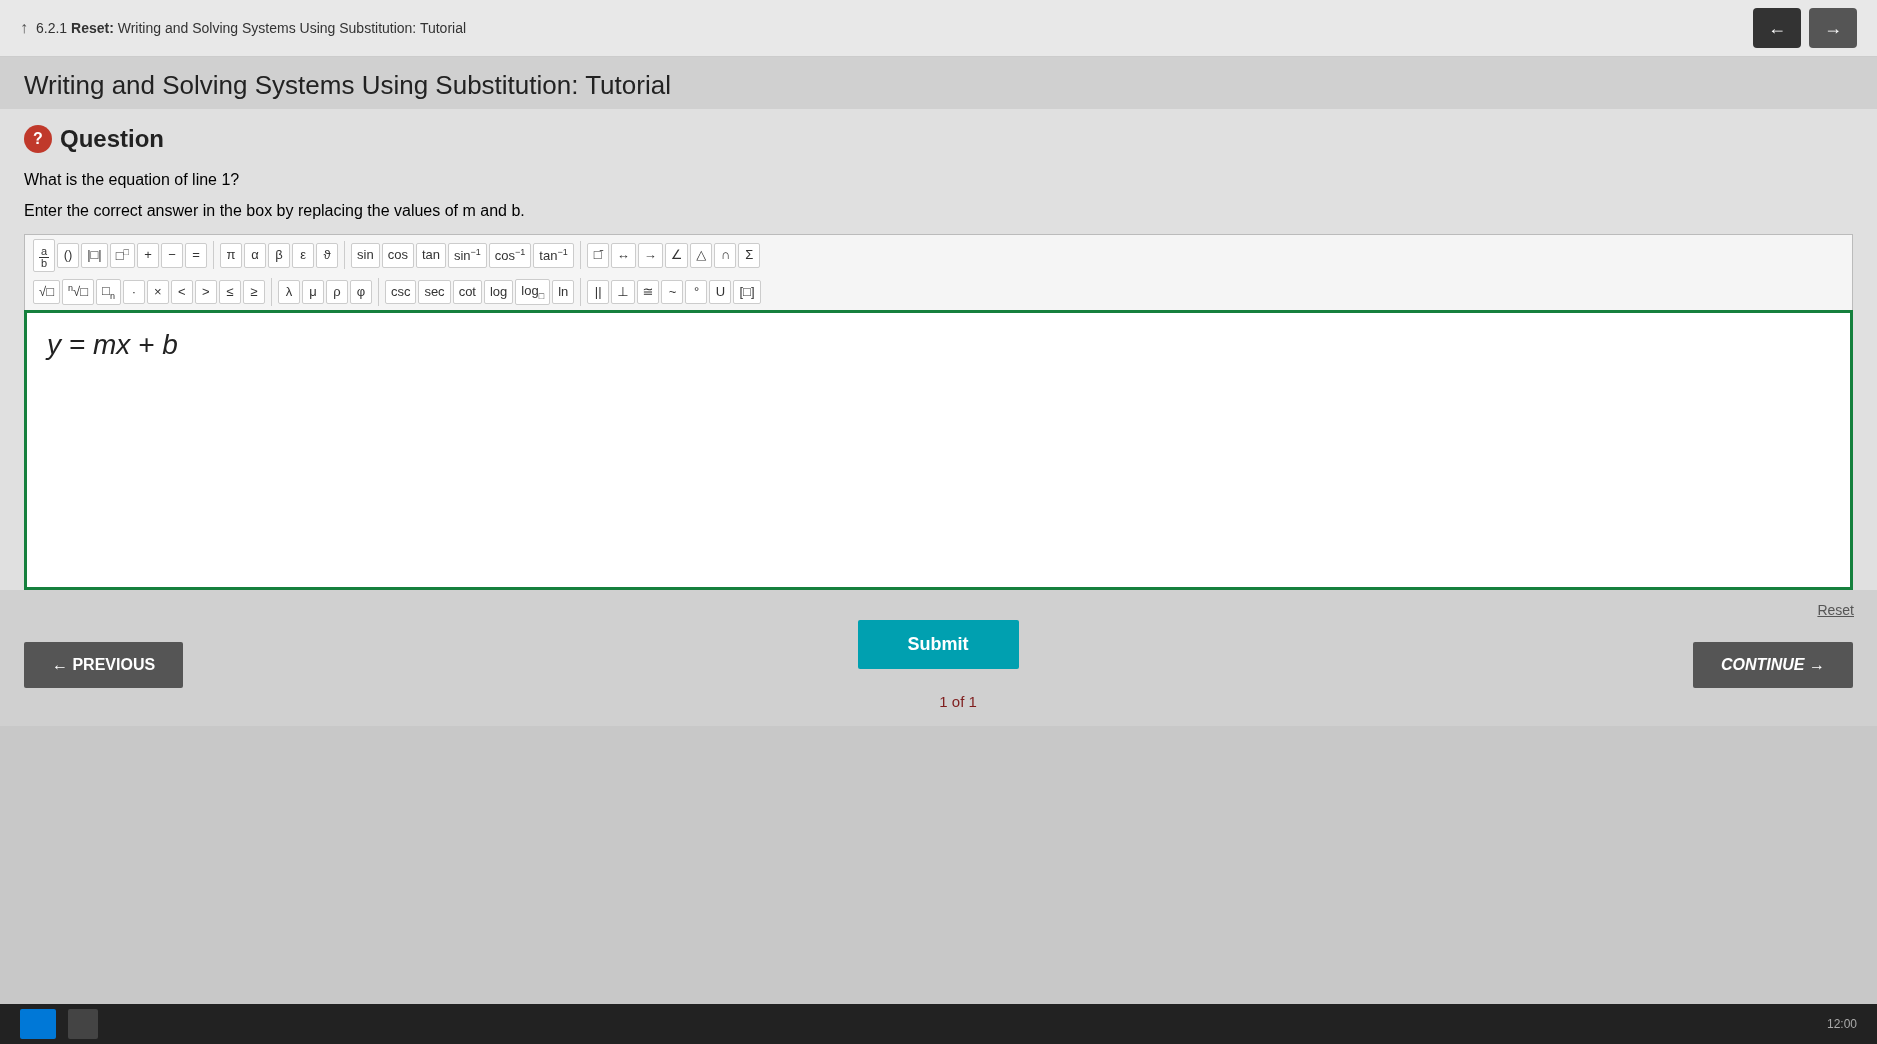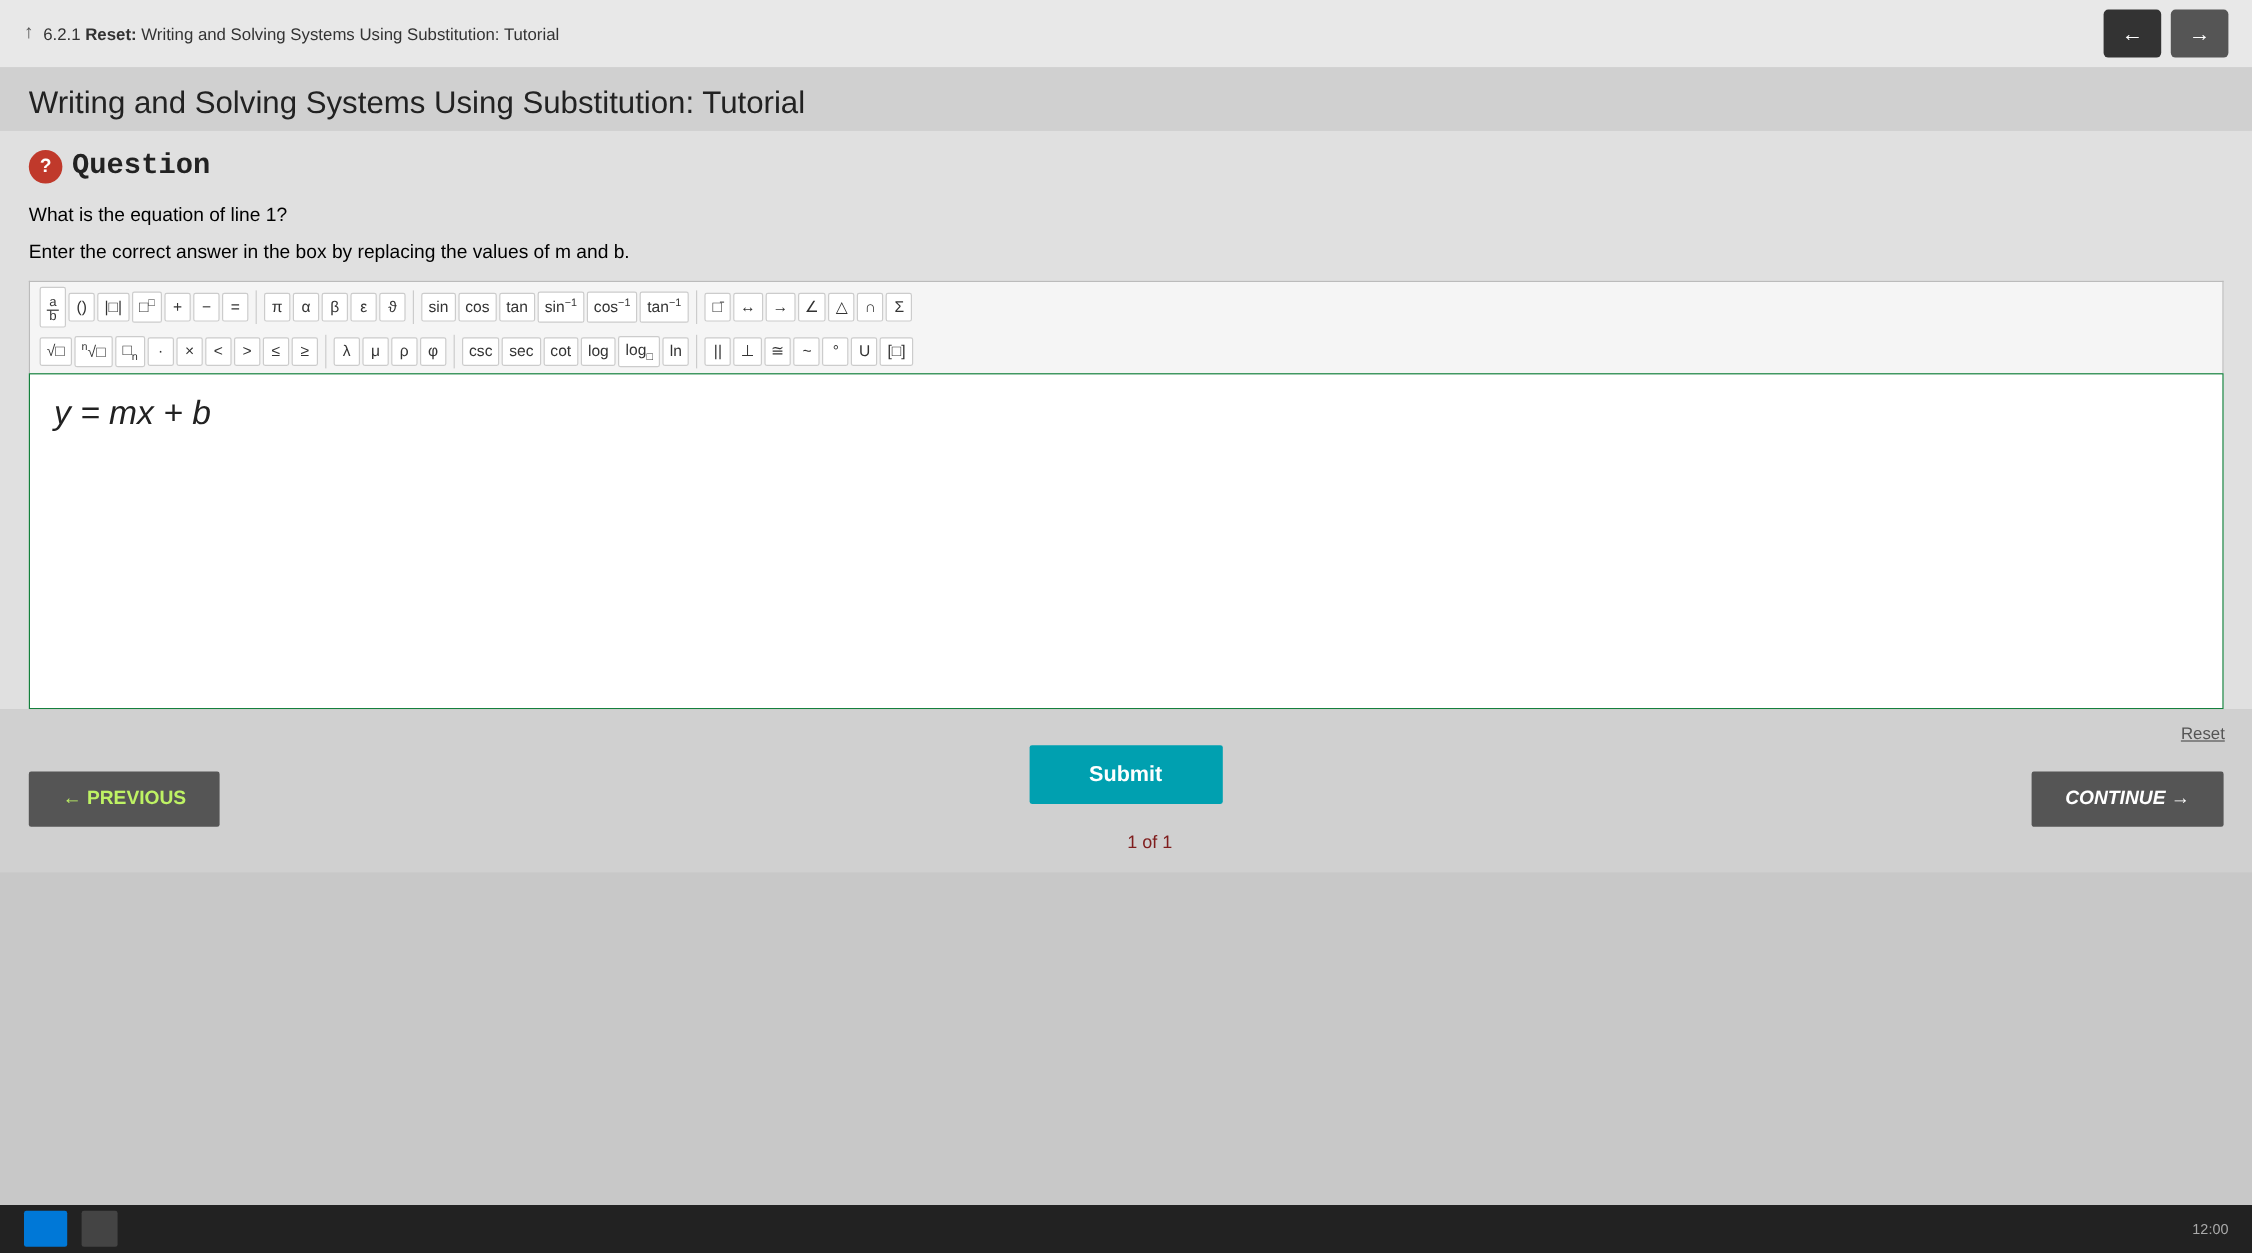"Question" .question-title { font-family: Liberation Mono, monospace -> none }
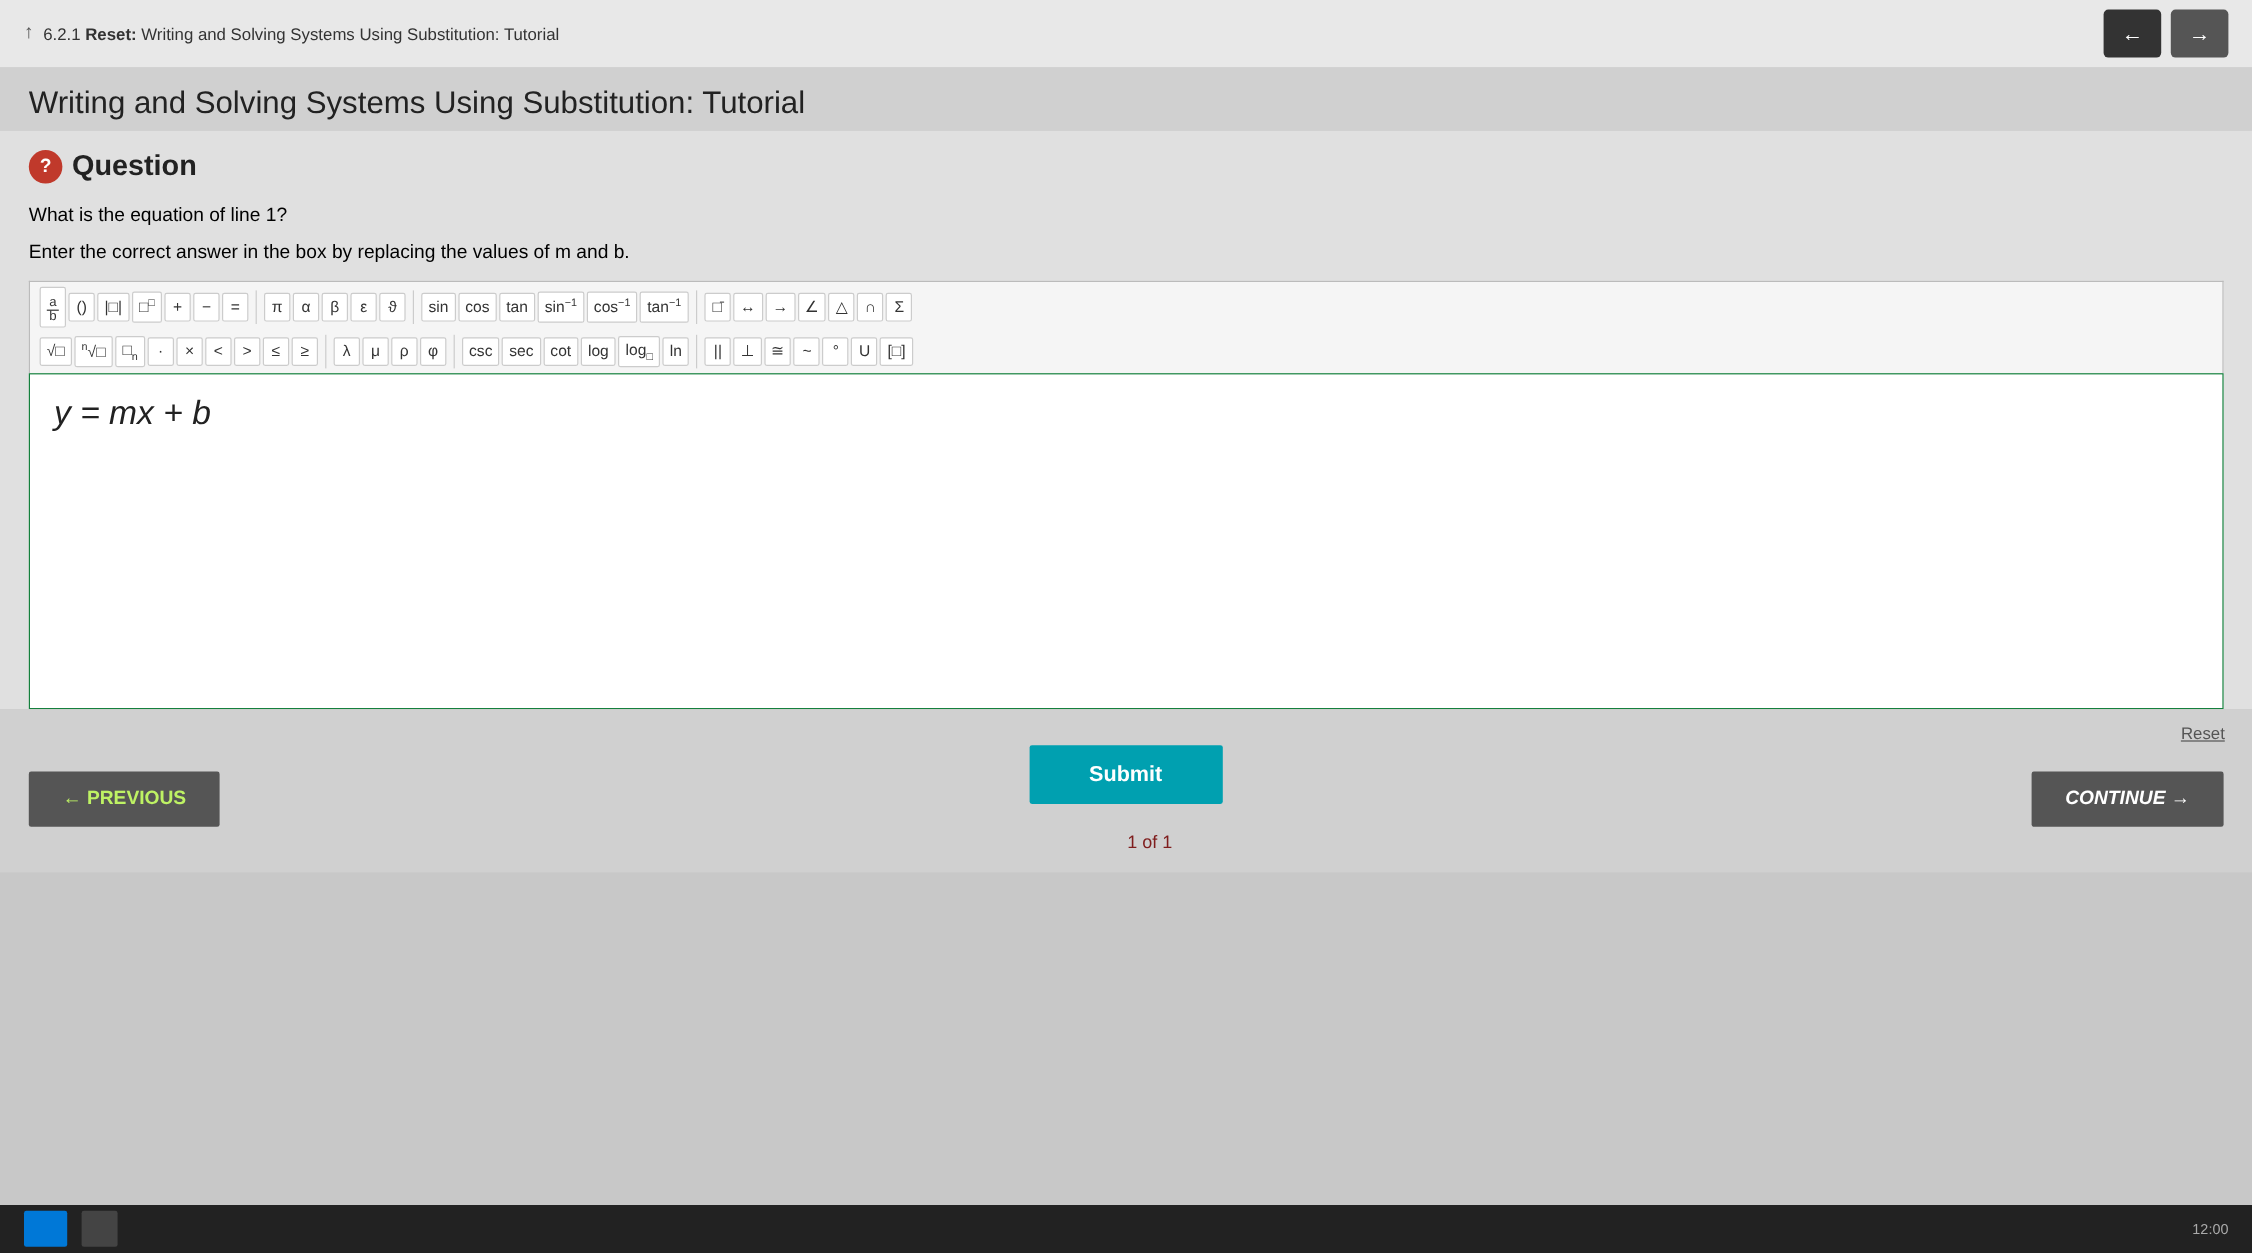"y = mx + b" .math-input-area { border: 1px solid #15803d -> 3px solid #15803d }
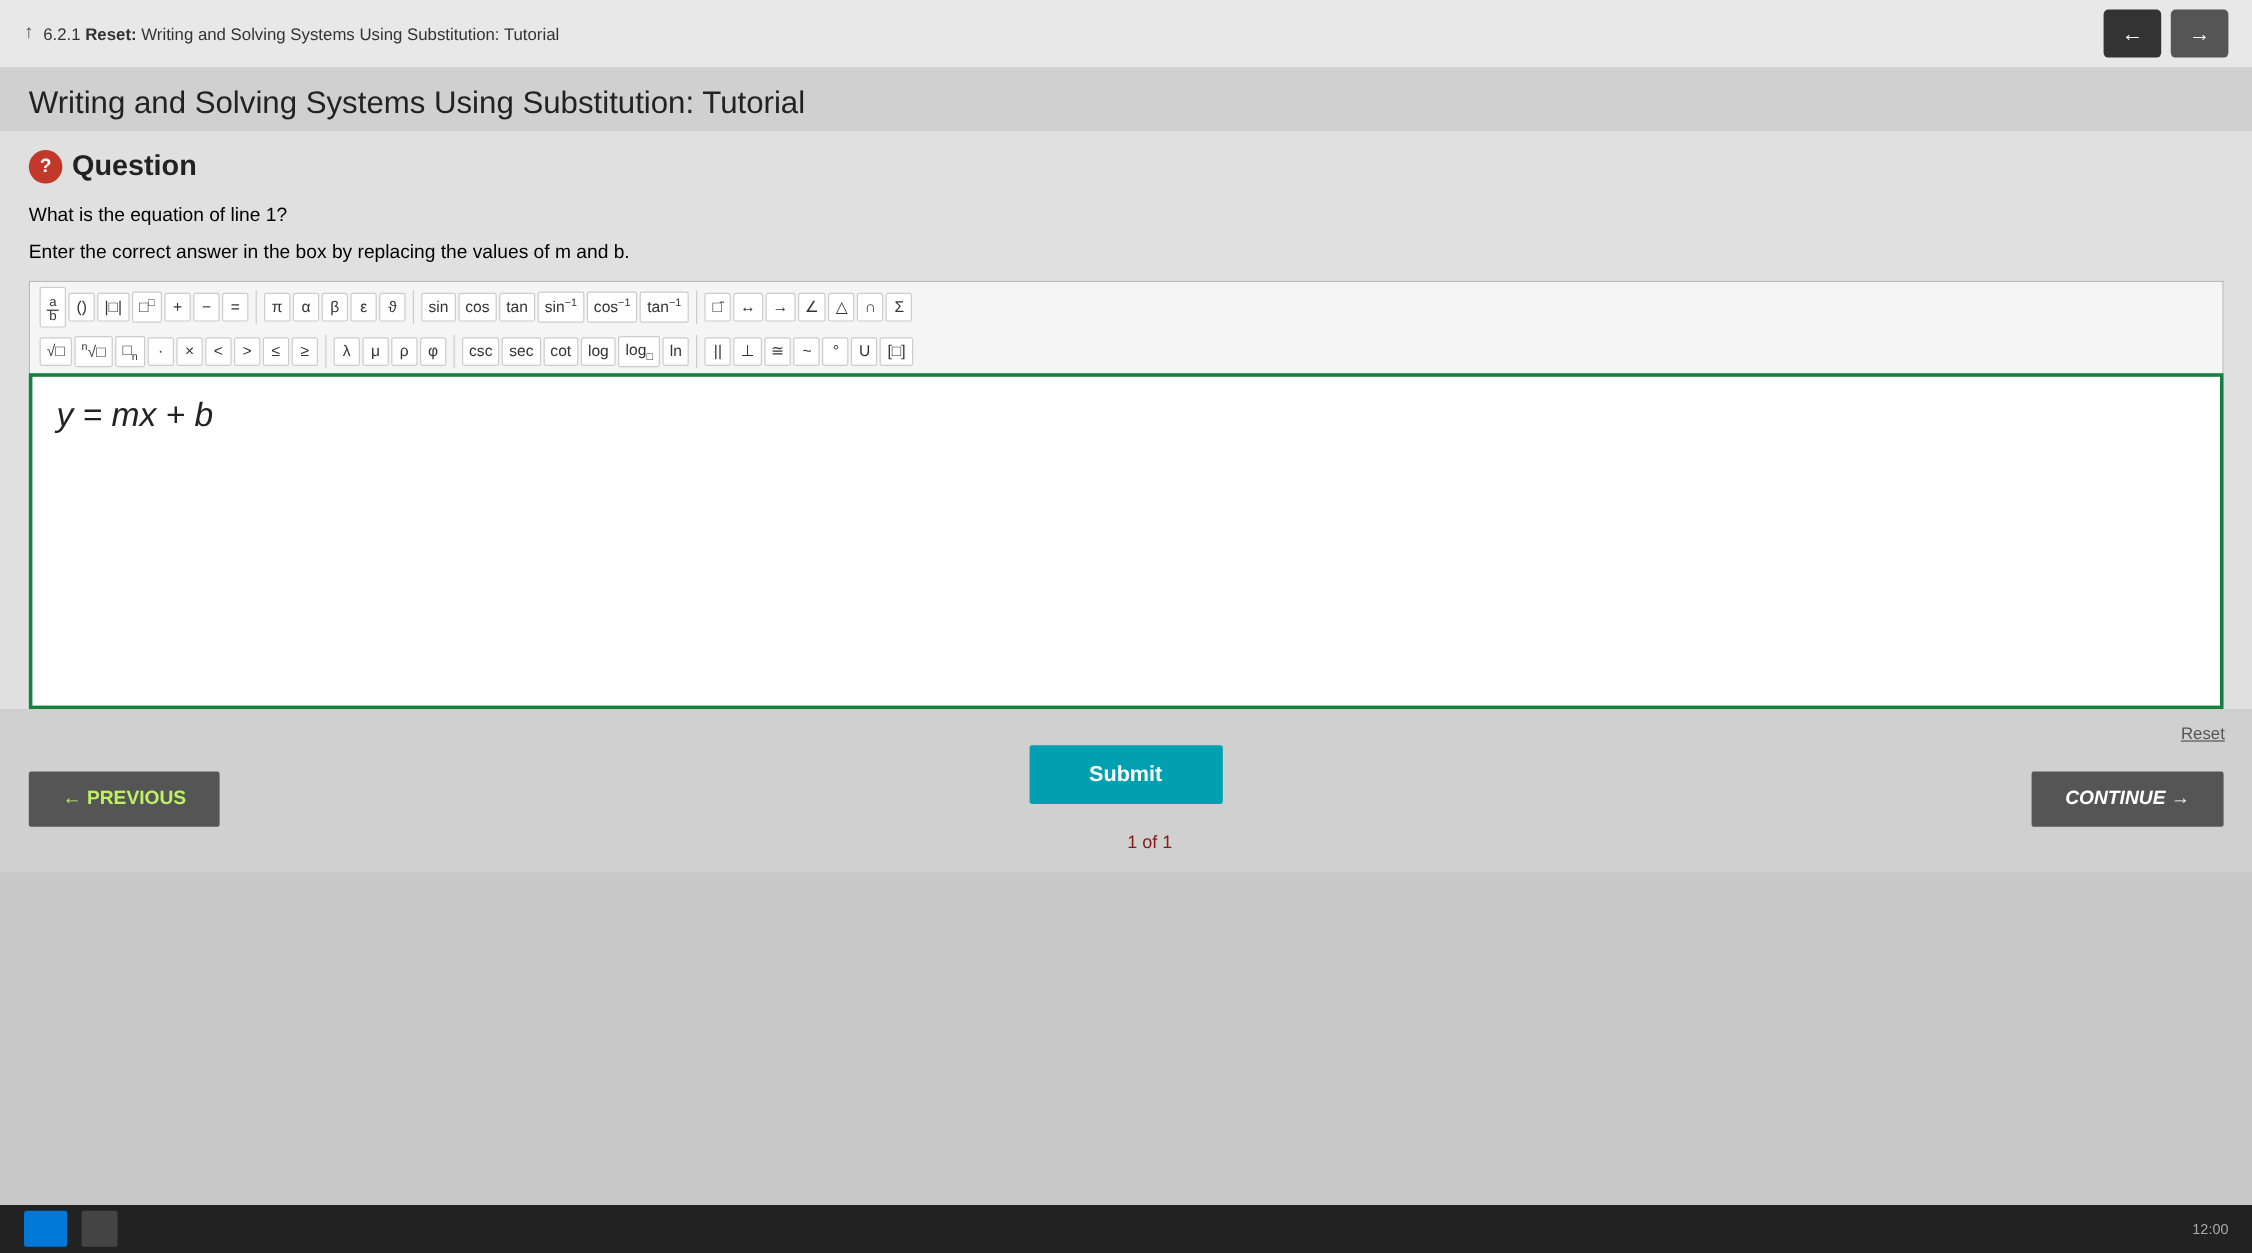"← PREVIOUS" .prev-btn { color: #bef264 -> #ffffff }
